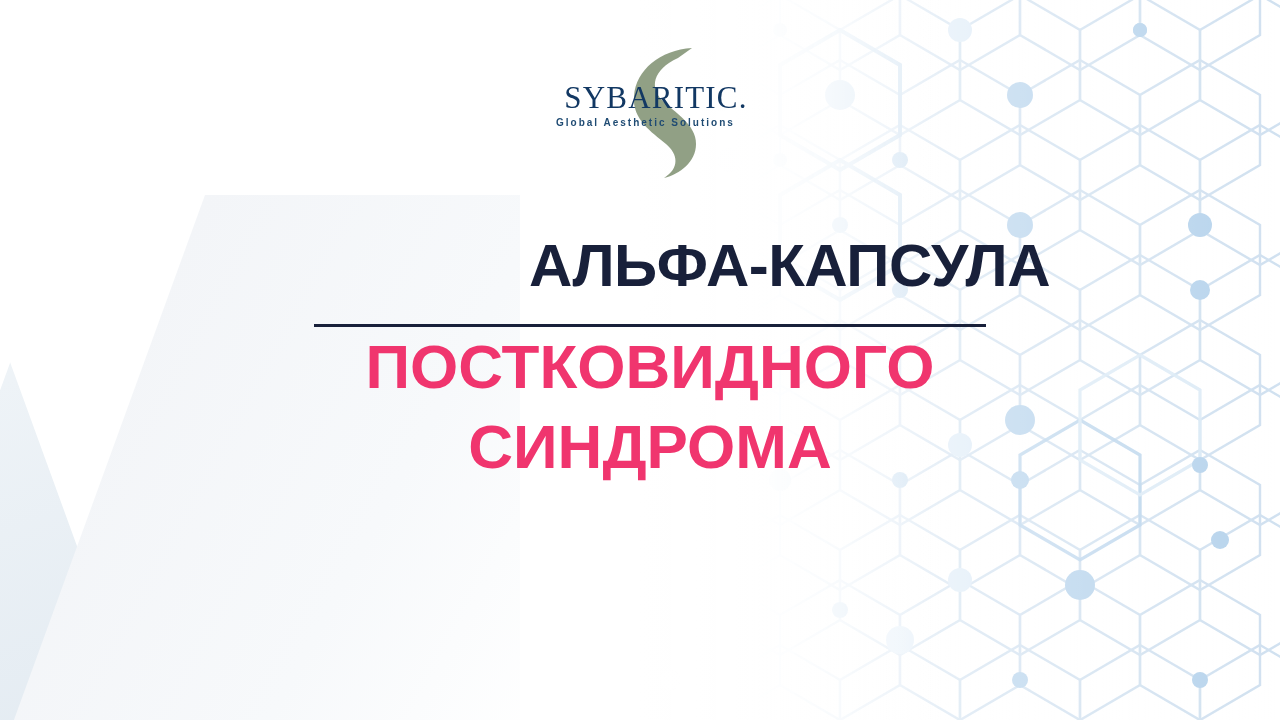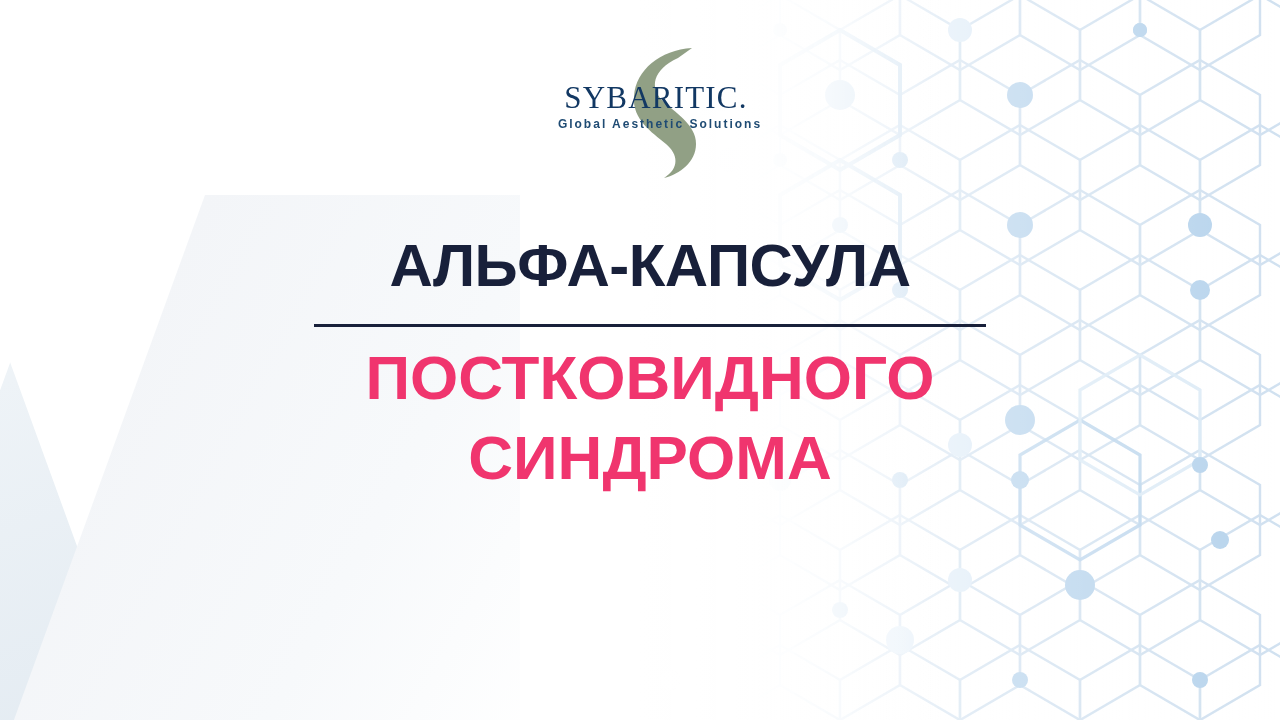"Global Aesthetic Solutions" #logo .tagline { font-size: 12px -> 10px; left: 4px -> 16px; text-align: center -> none }
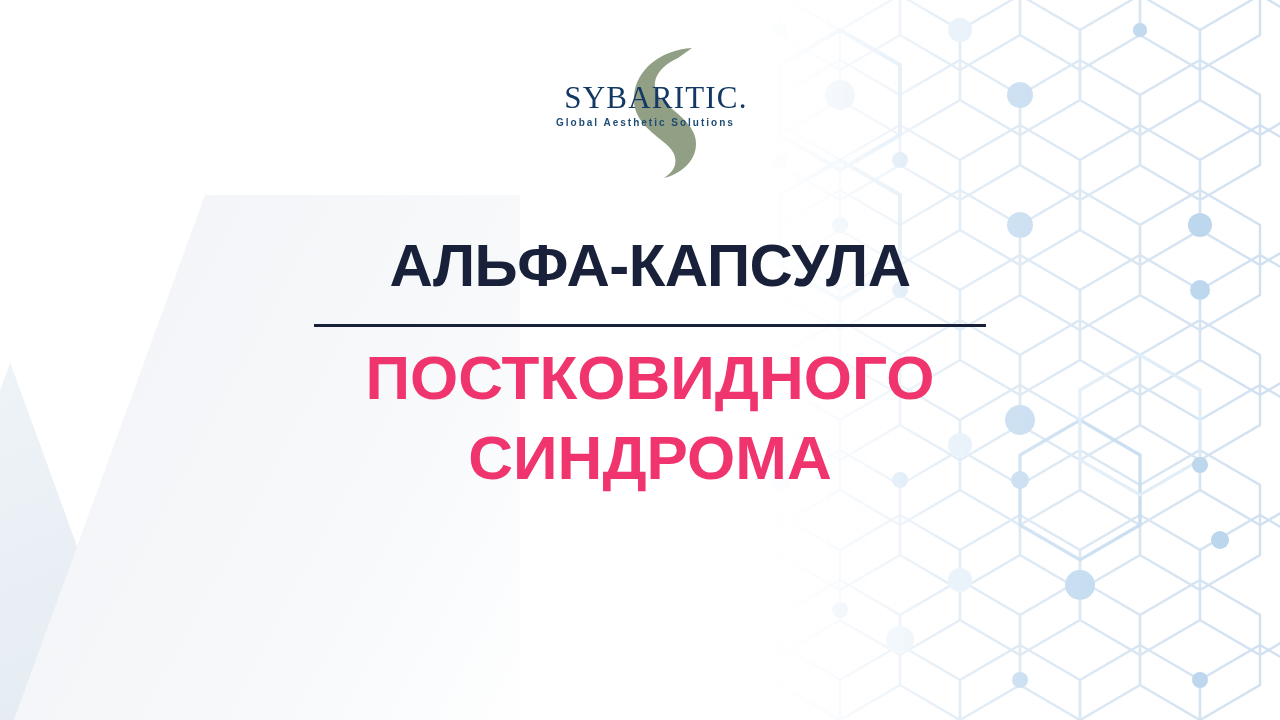"АЛЬФА-КАПСУЛА" .title-main { text-align: none -> right }
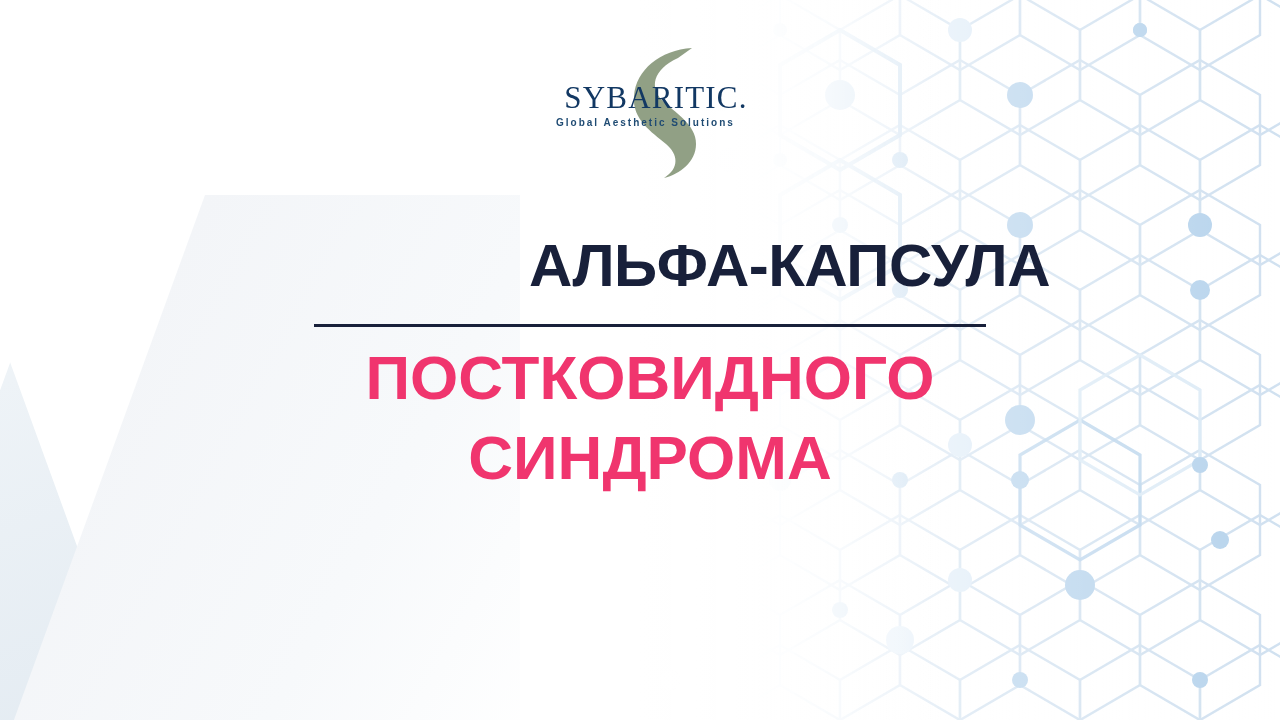"ПОСТКОВИДНОГО" .title-accent-1 { margin-top: 19px -> 8px }
